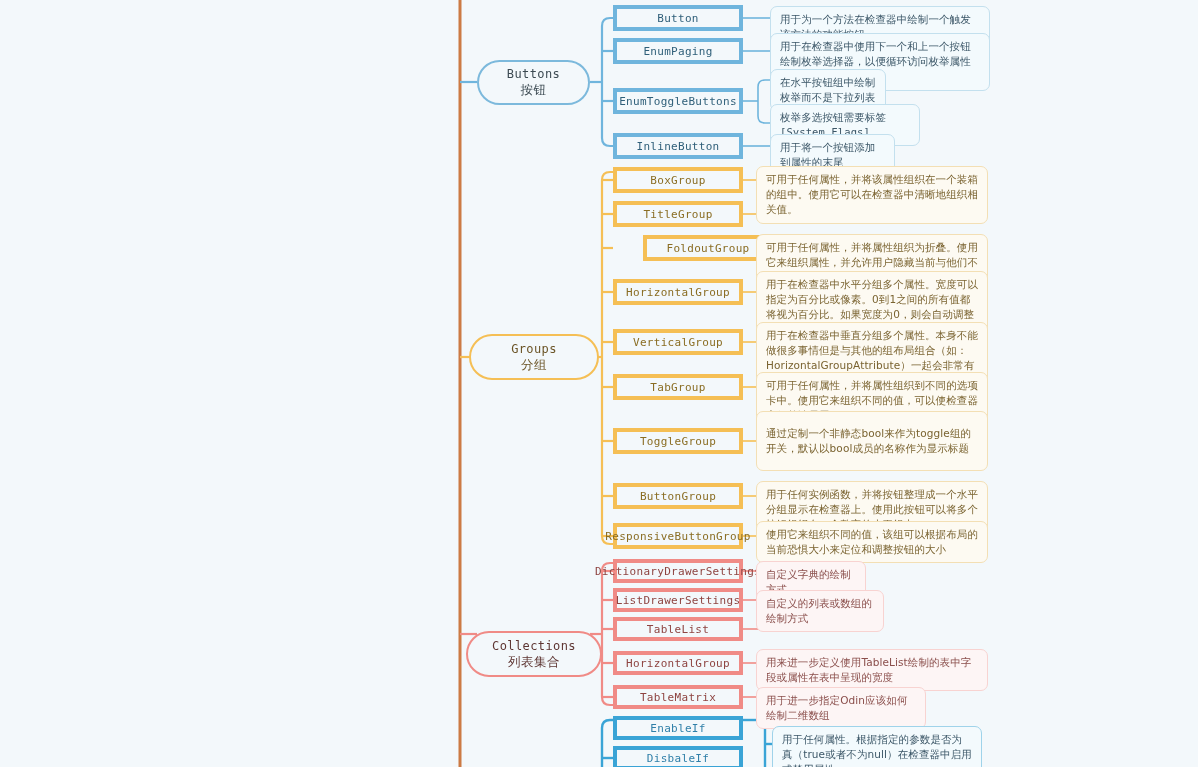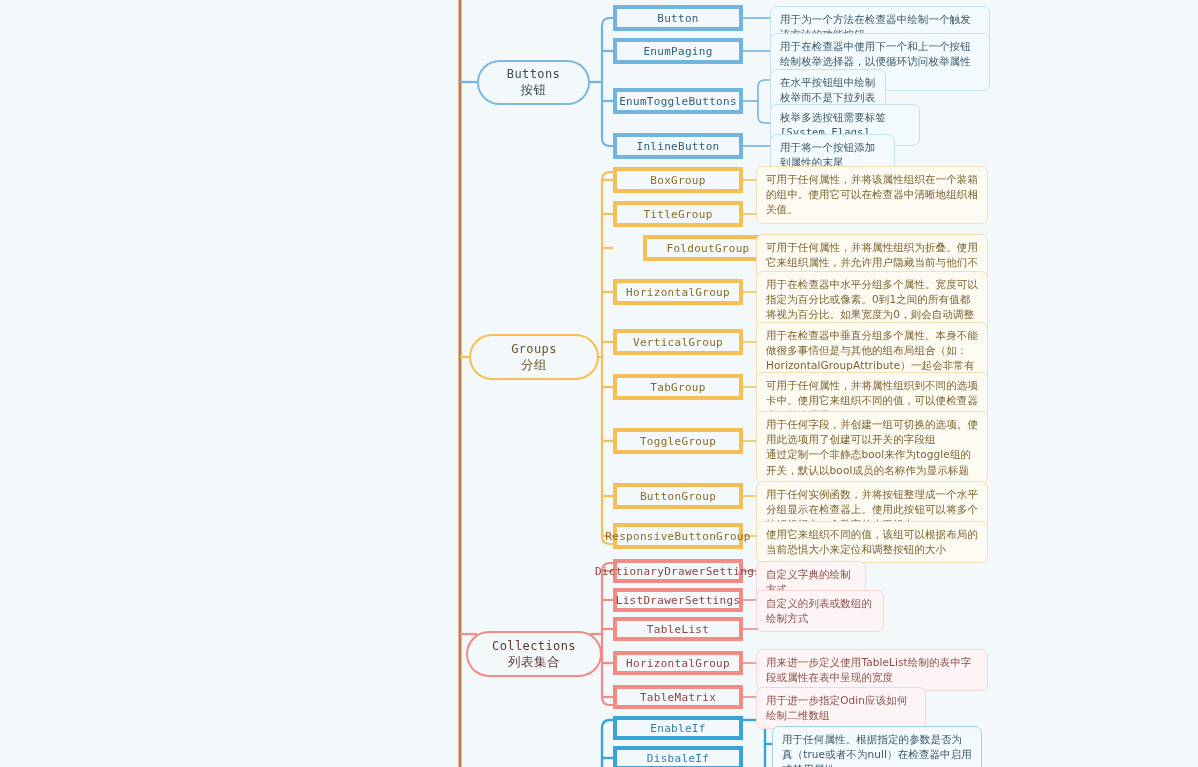"用于任何字段，并创建一组可切换的选项。使用此选项用了创建可以开关的字段组" span.para { html: <span>用于任何字段，并创建一组可切换的选项。使用此选项用了创建可以开关的字段组</span> -> none }
